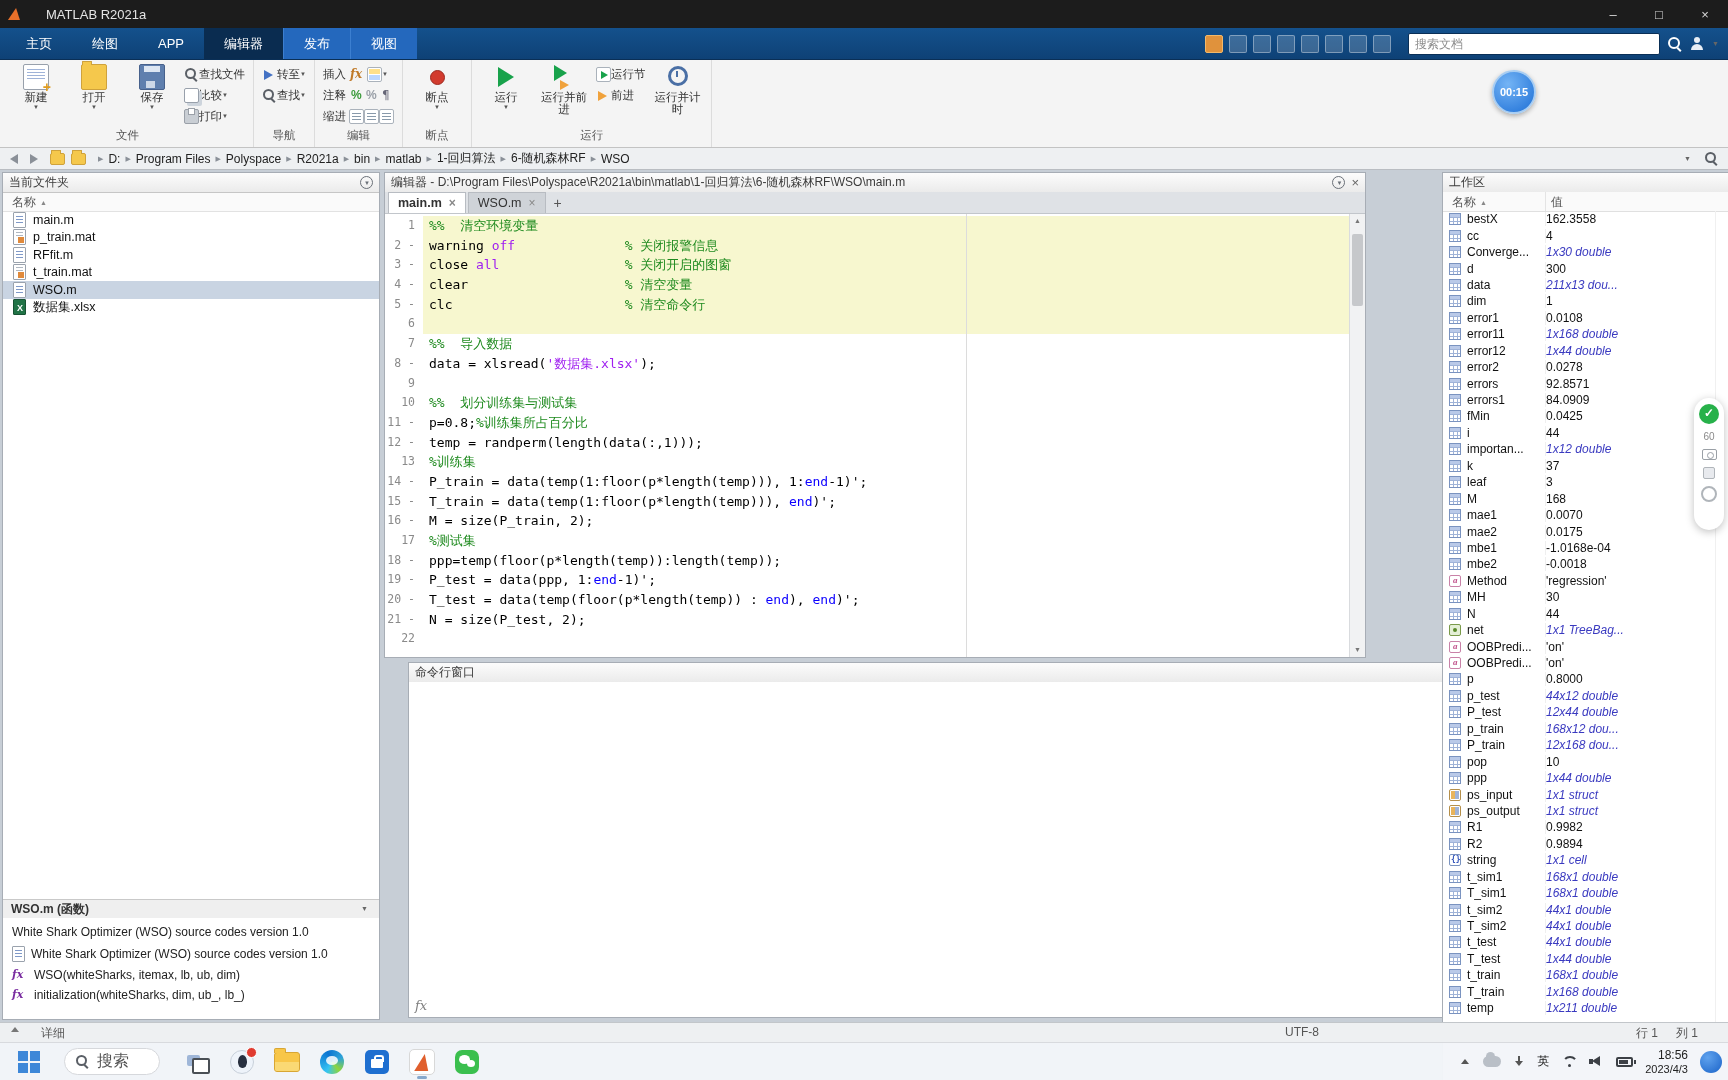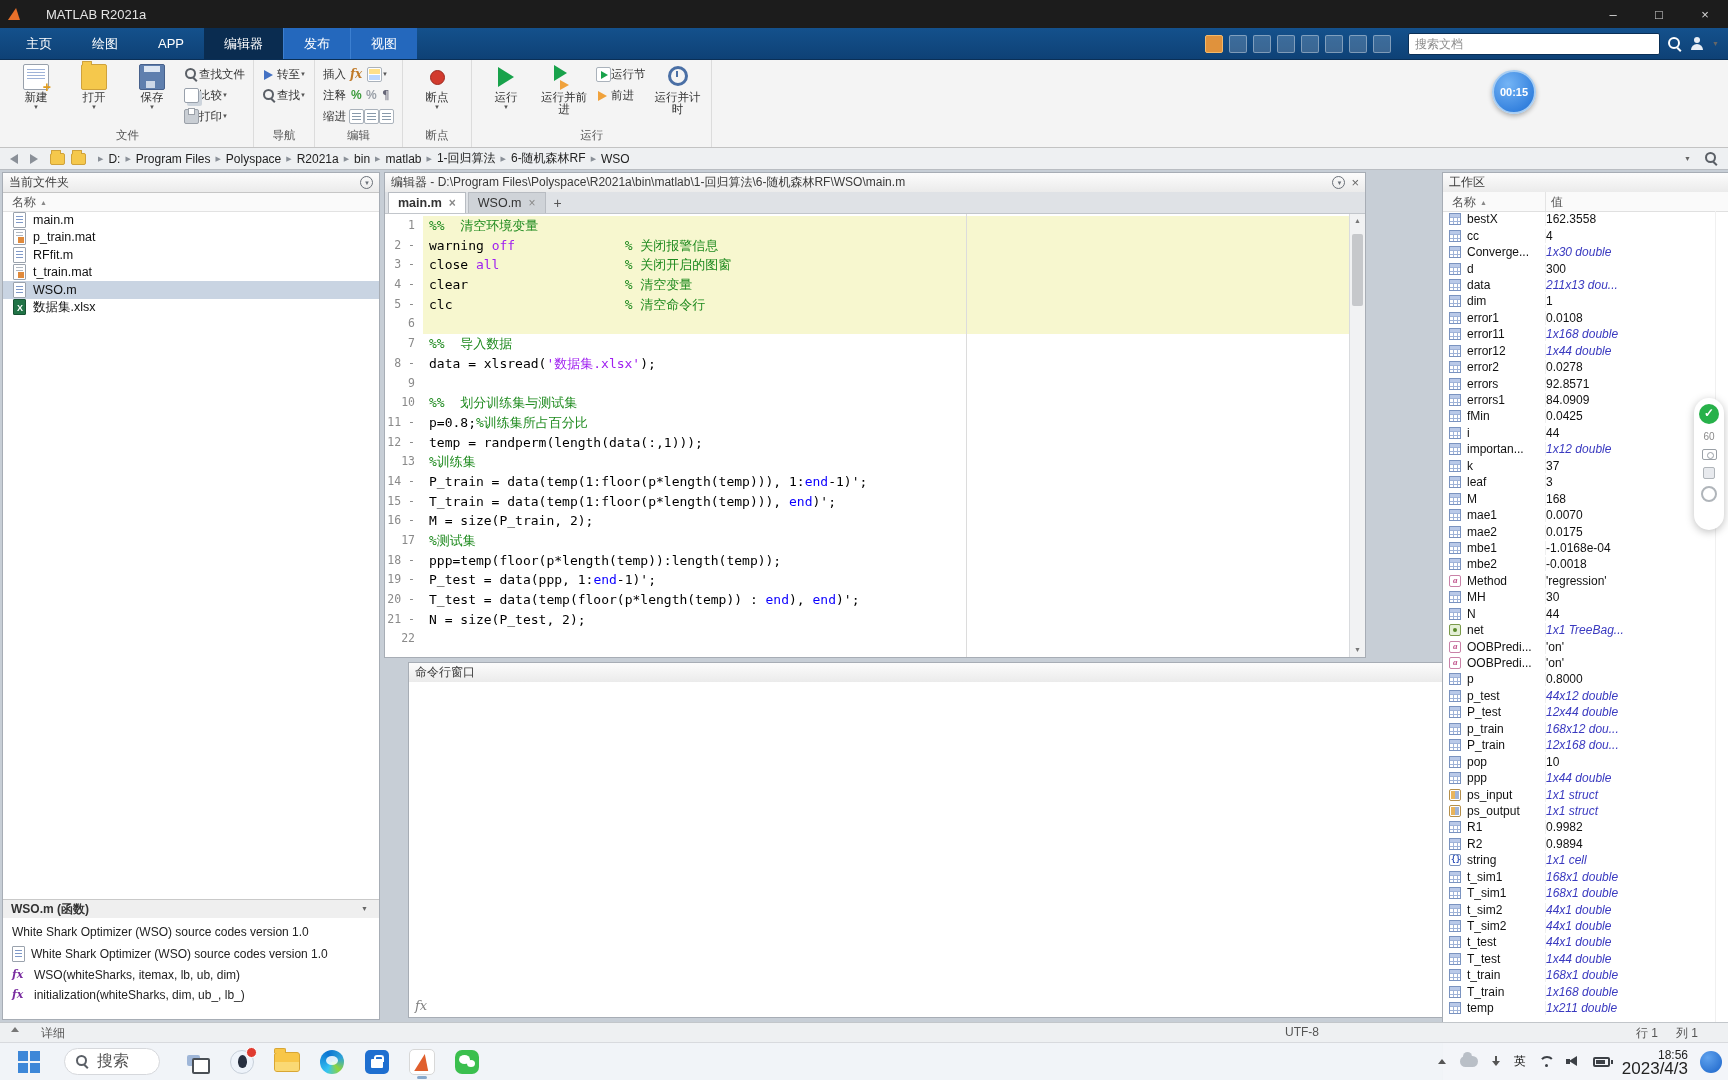"2023/4/3" .tb-date { font-size: 17px -> 11px }
